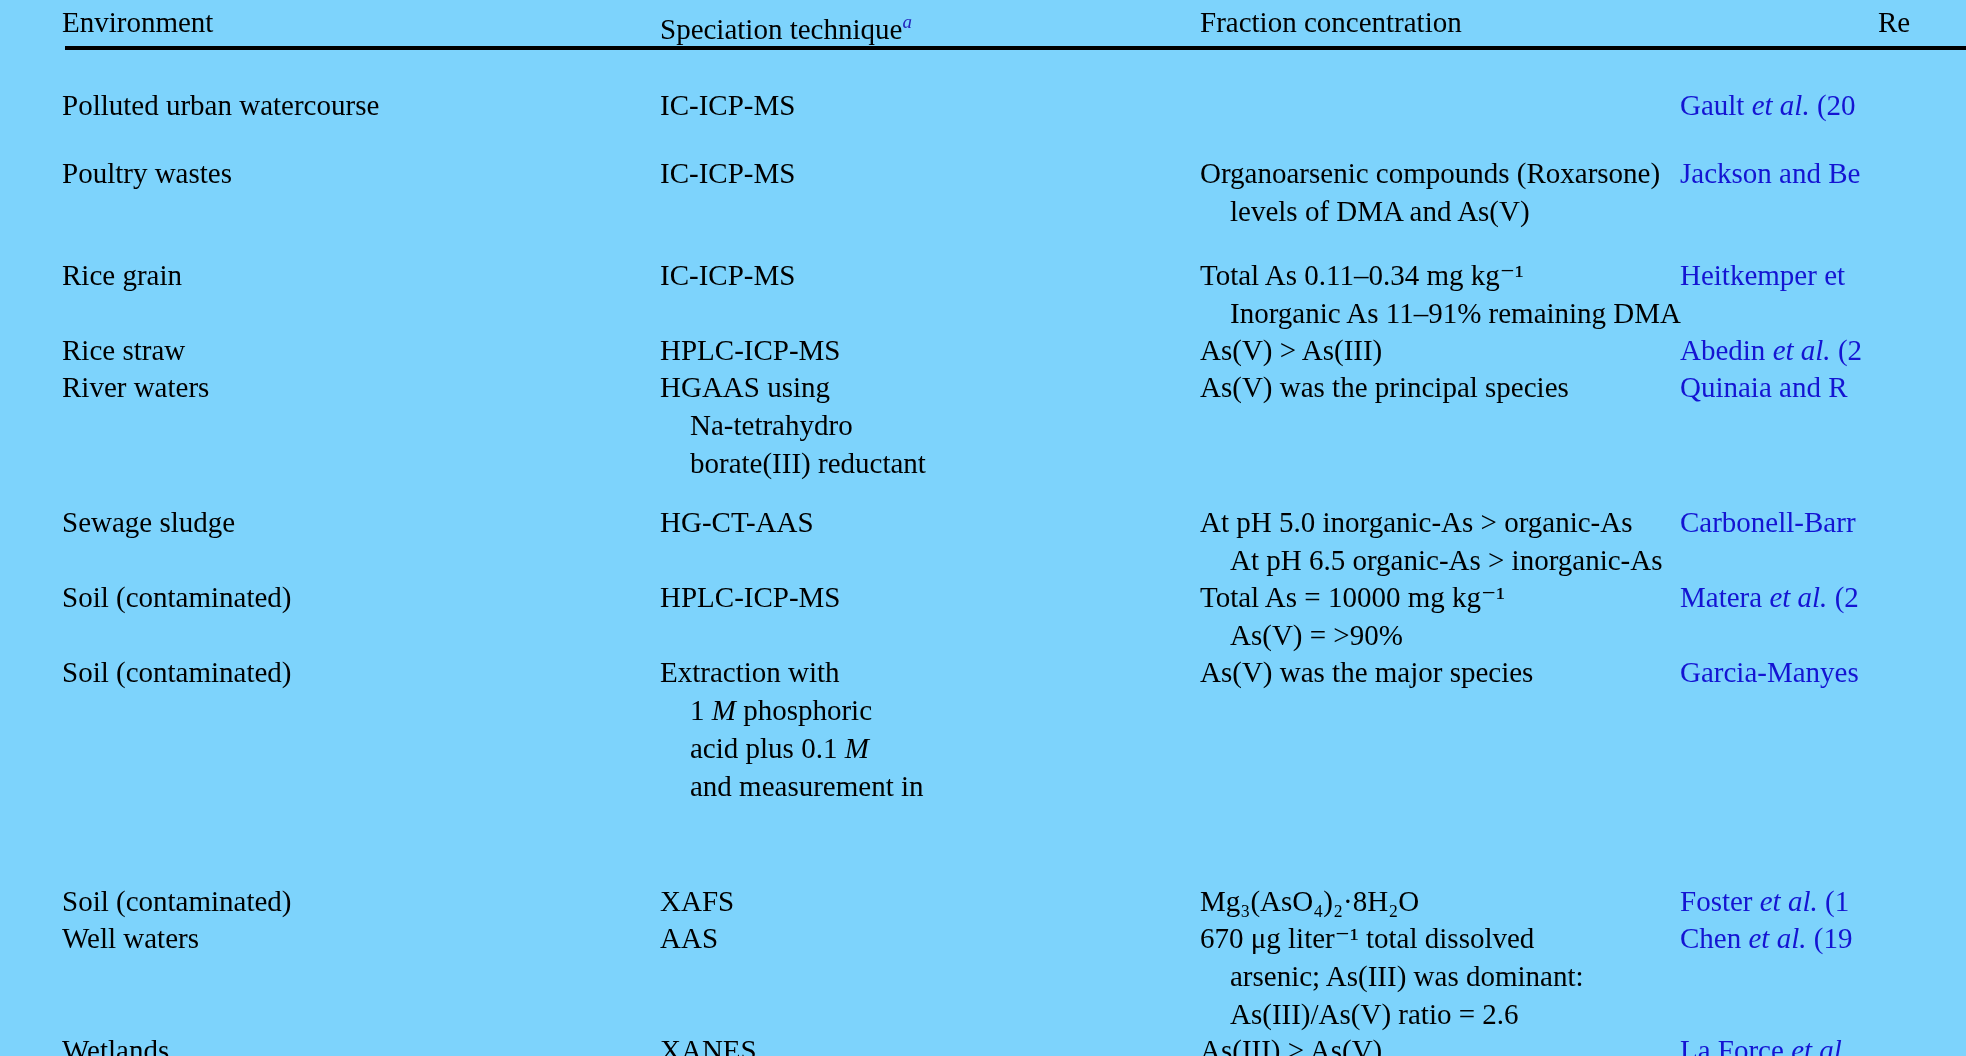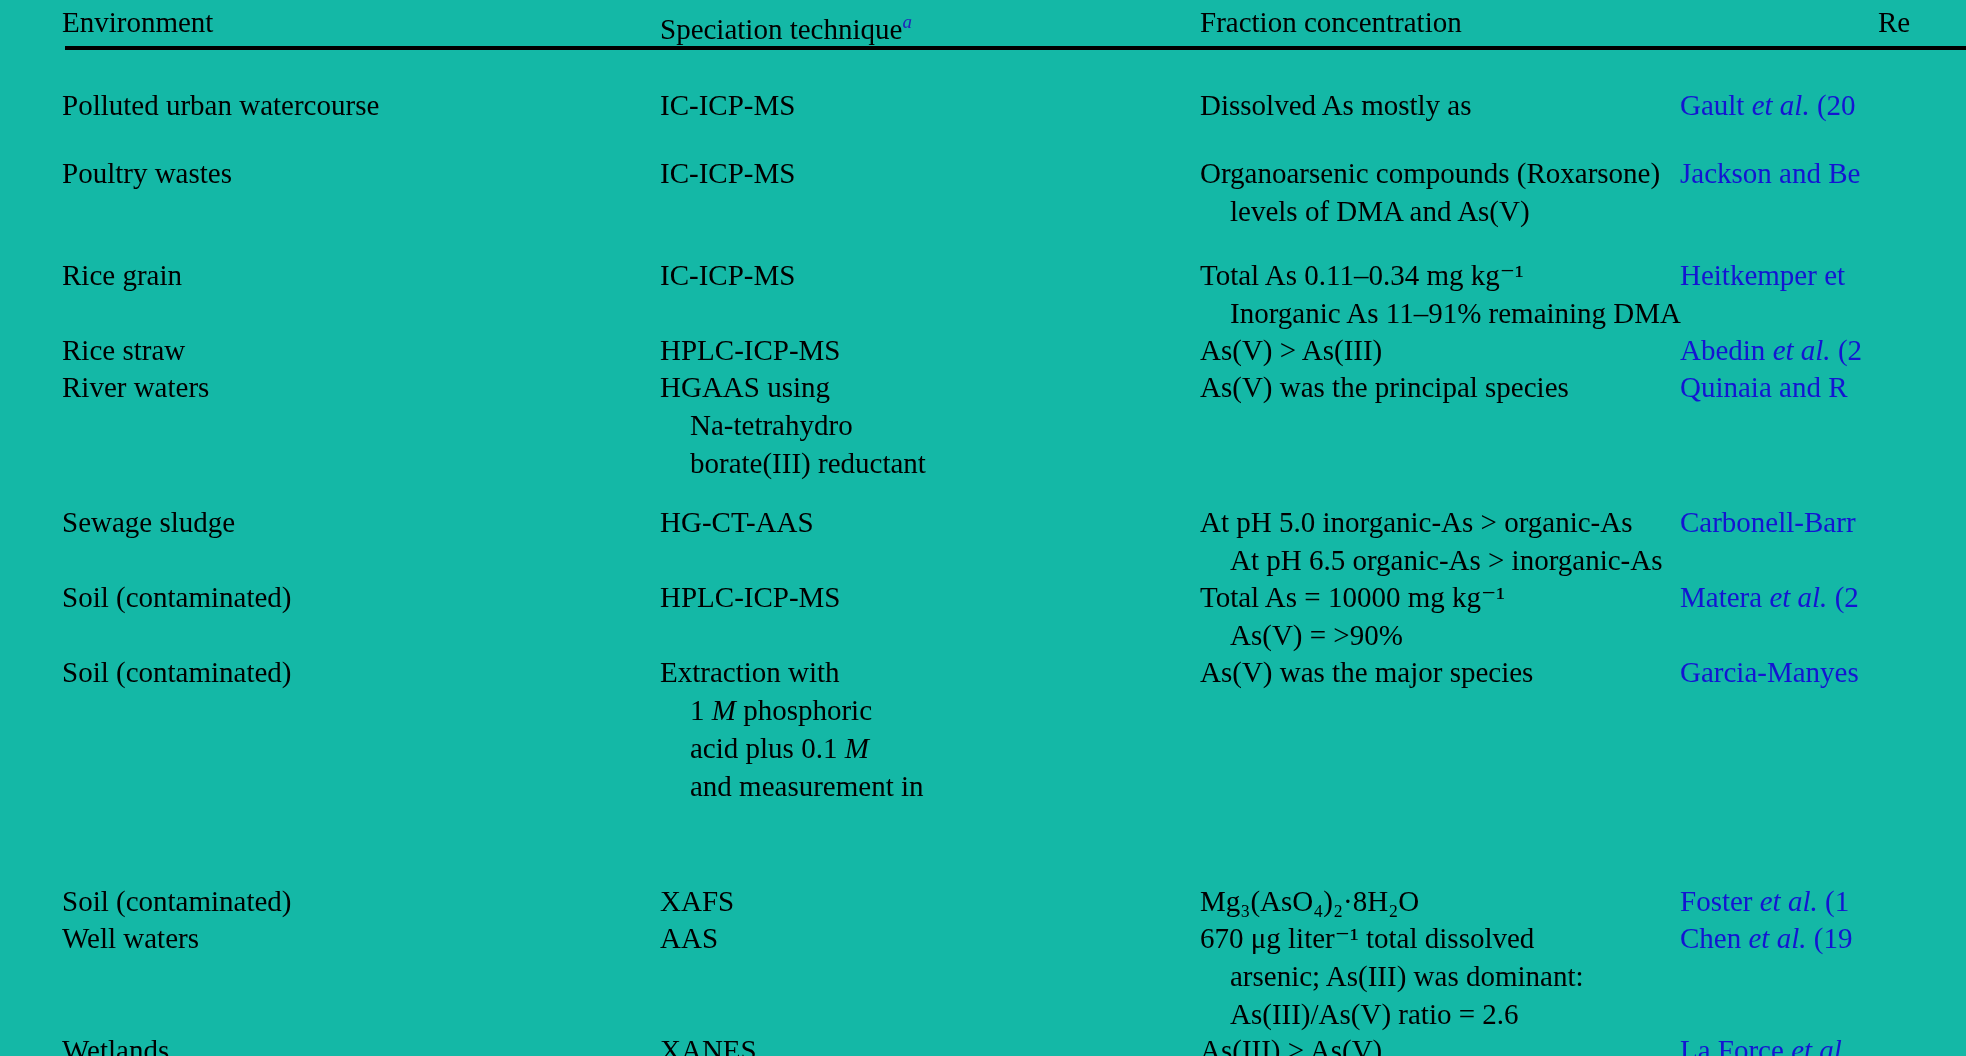"Environment" .page { background: #14b8a6 -> #7dd3fc }
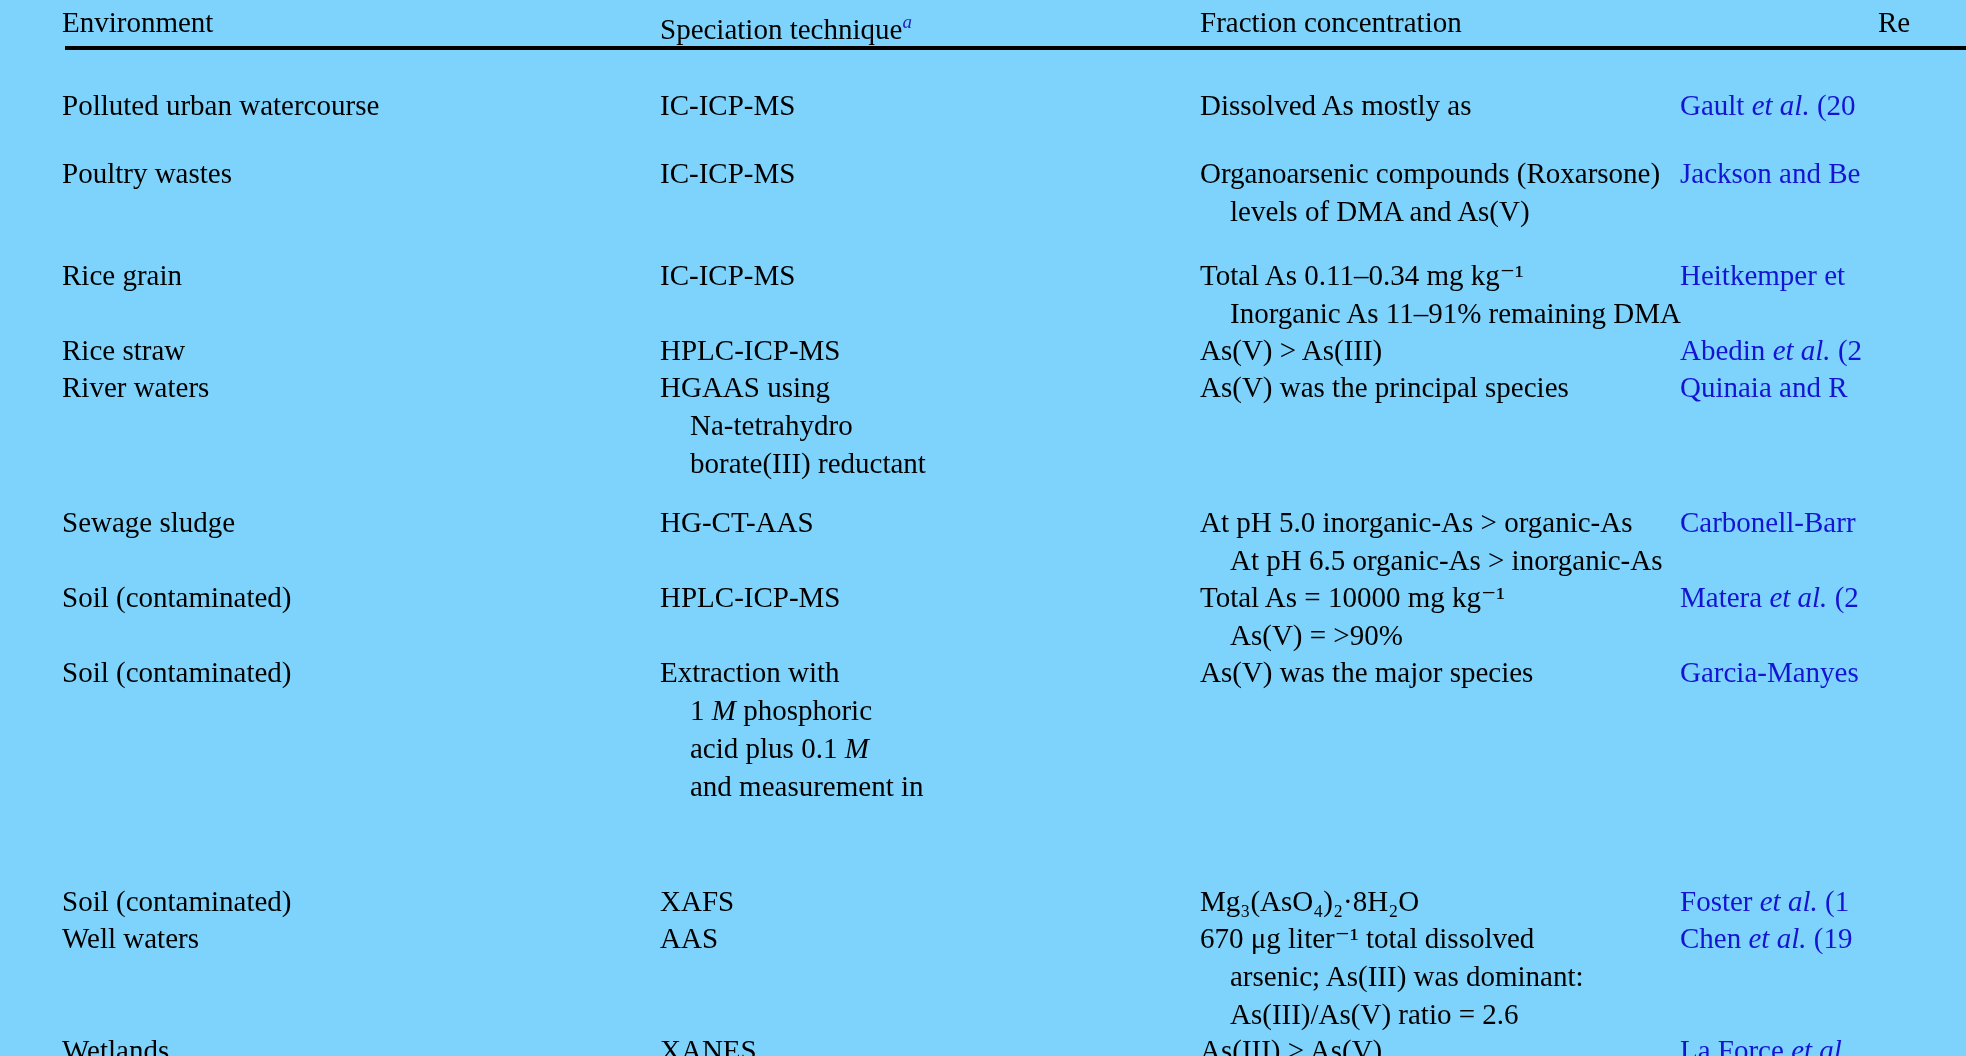"Dissolved As mostly as" div { html: <div>Dissolved As mostly as</div> -> none }
